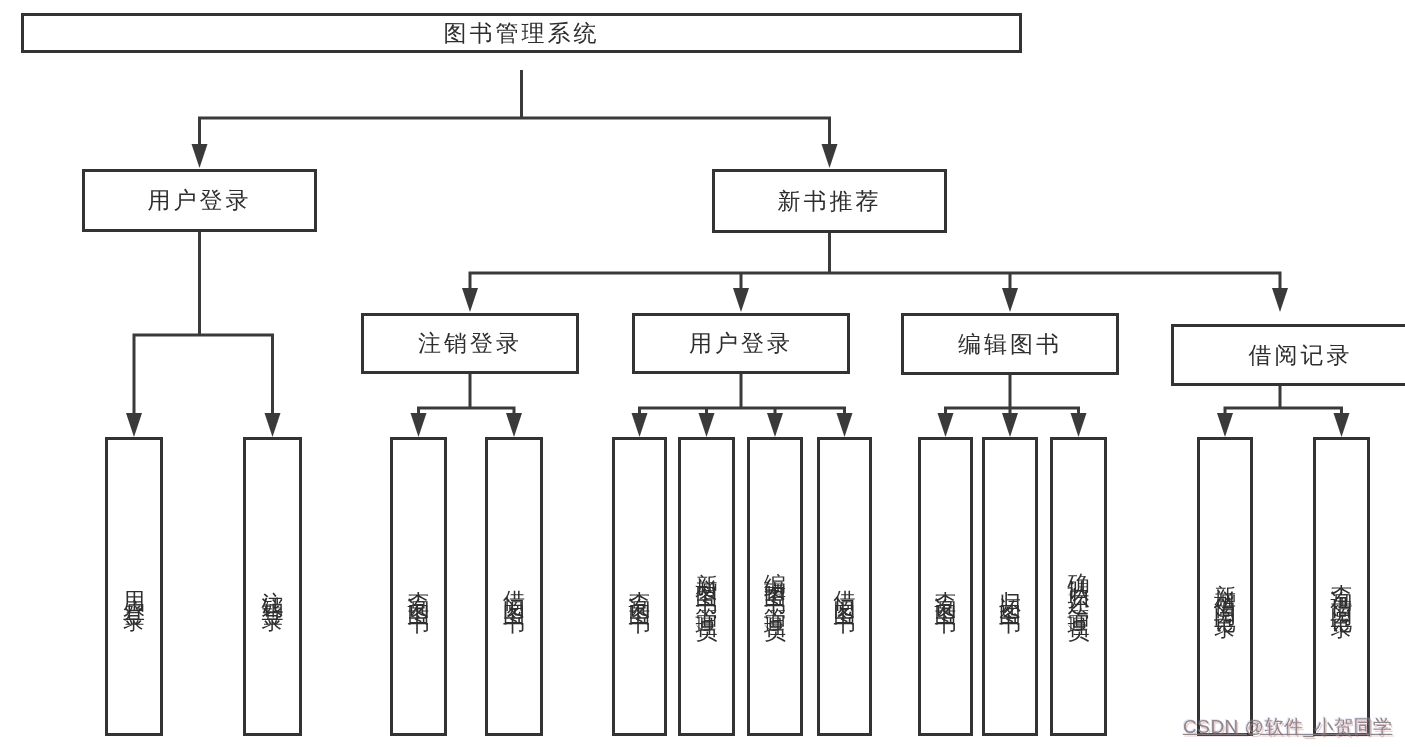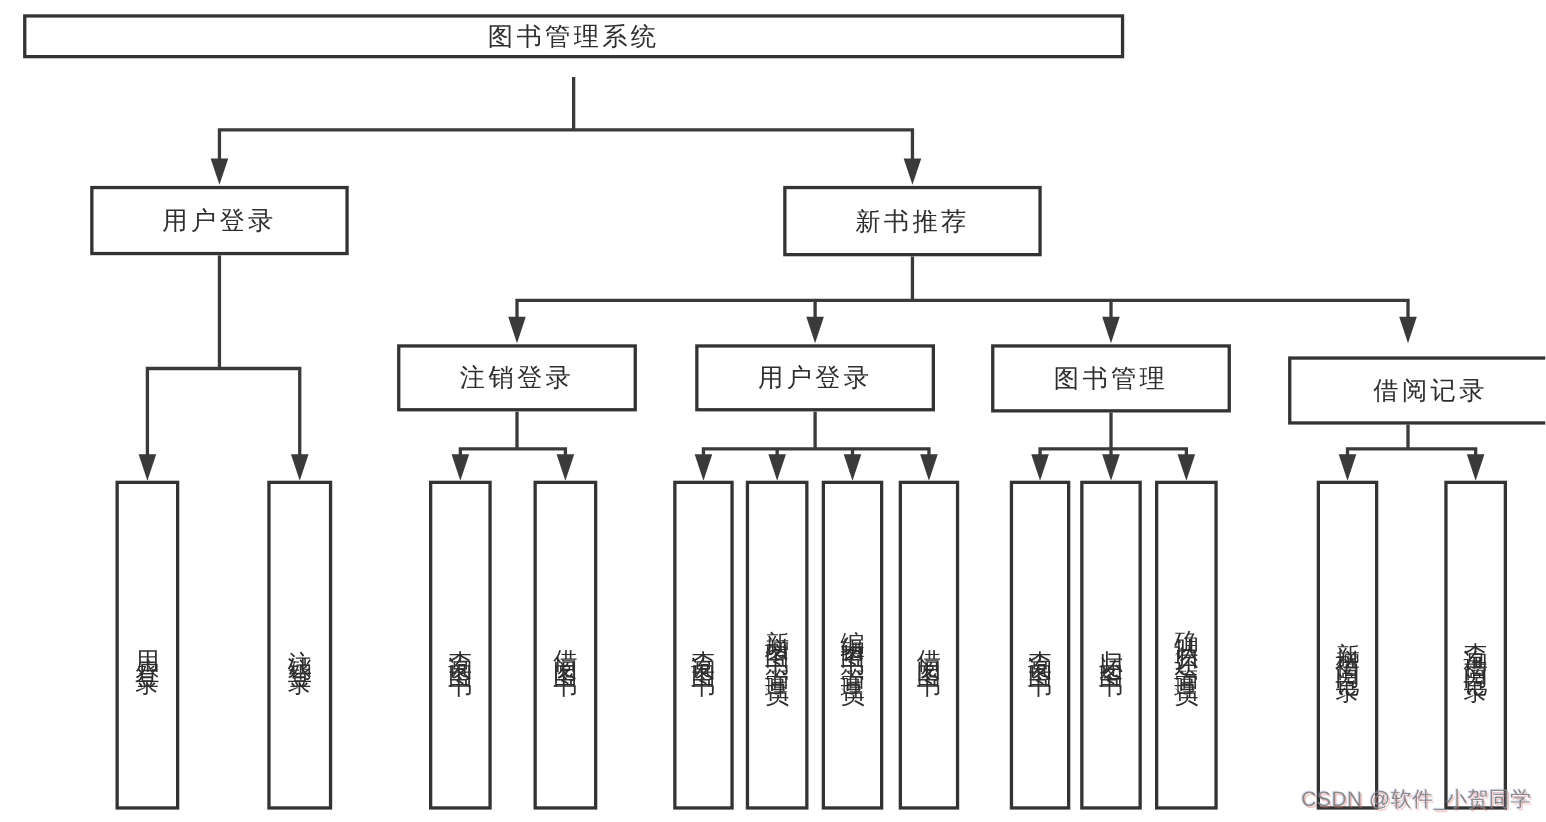"图书管理" span { text: 图书管理 -> 编辑图书 }
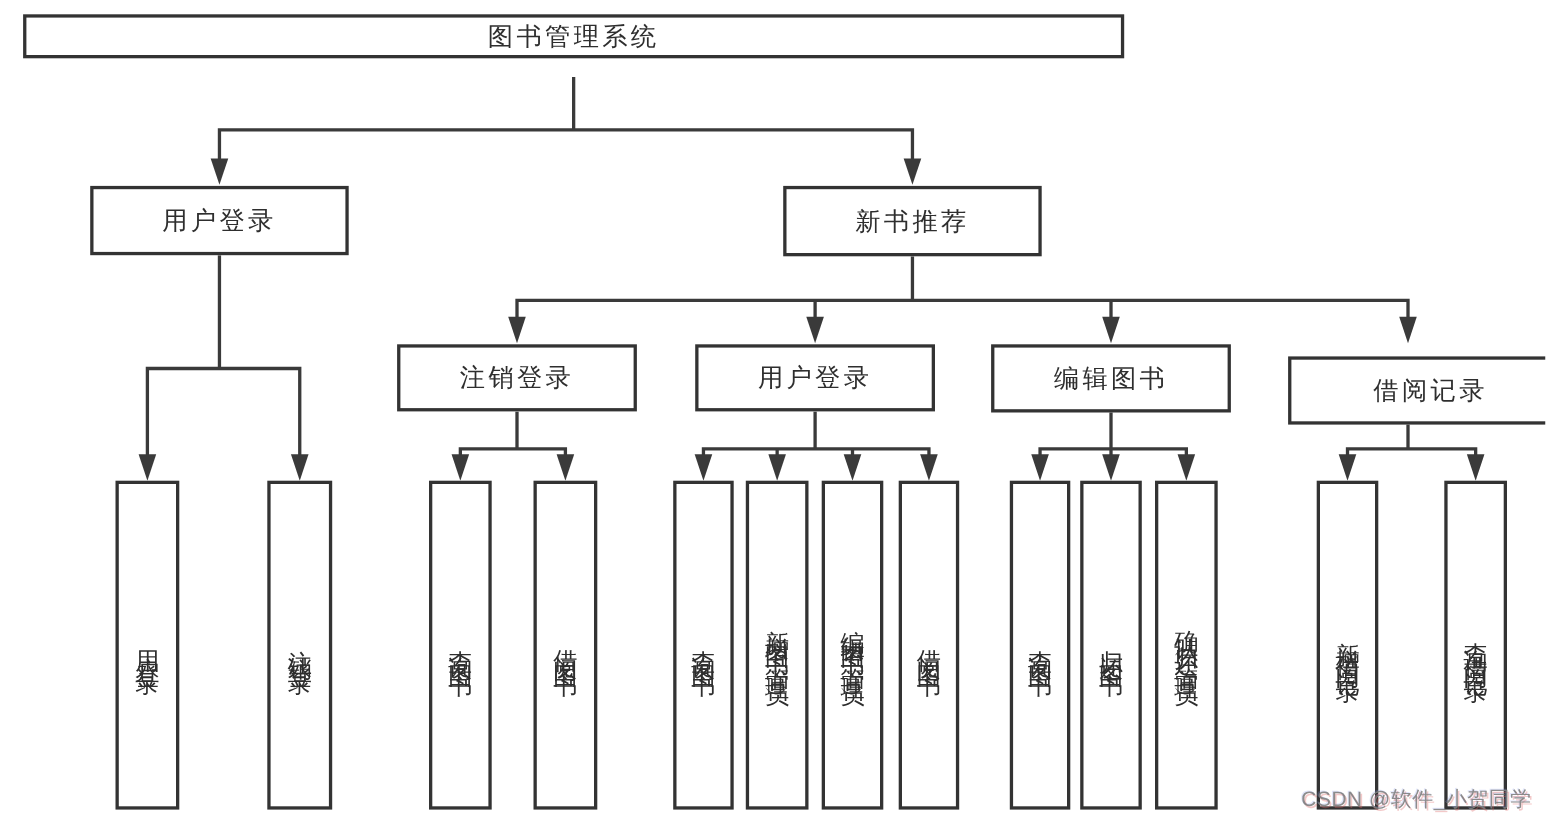"CSDN @软件_小贺同学" .watermark { text-decoration: none -> underline }
